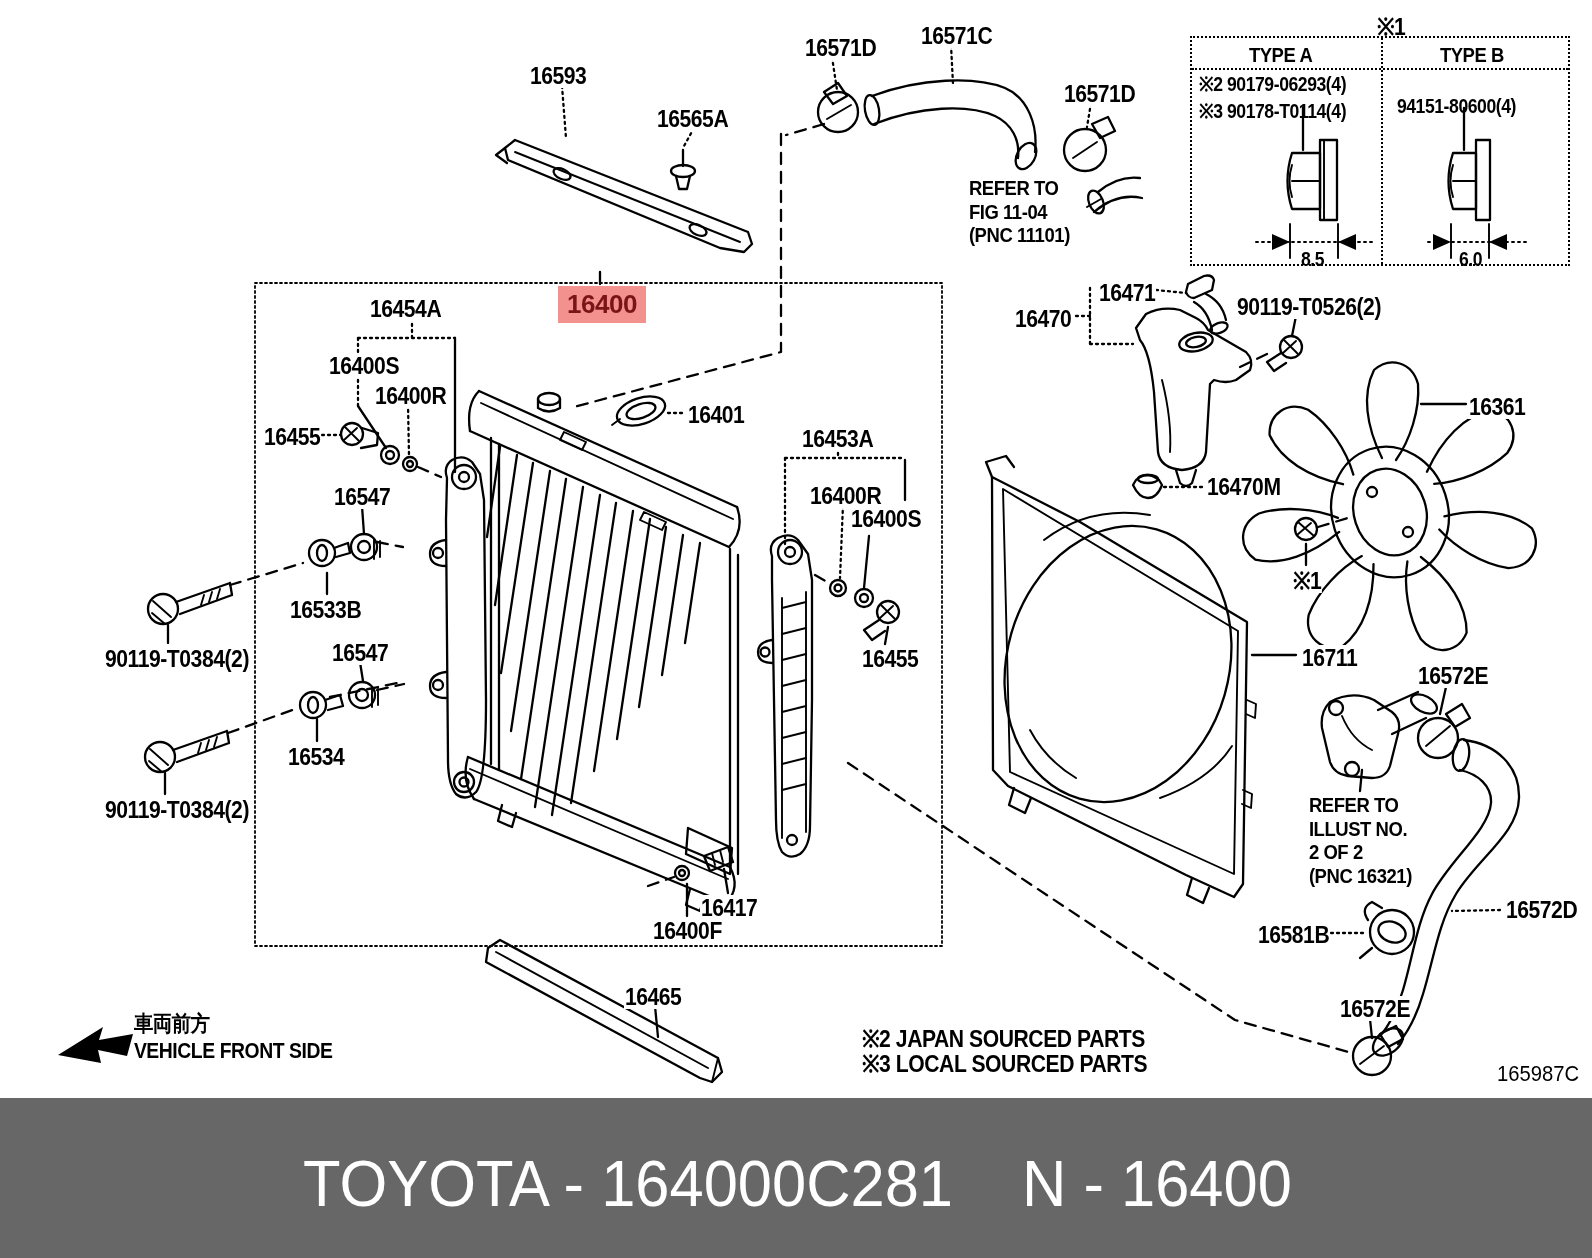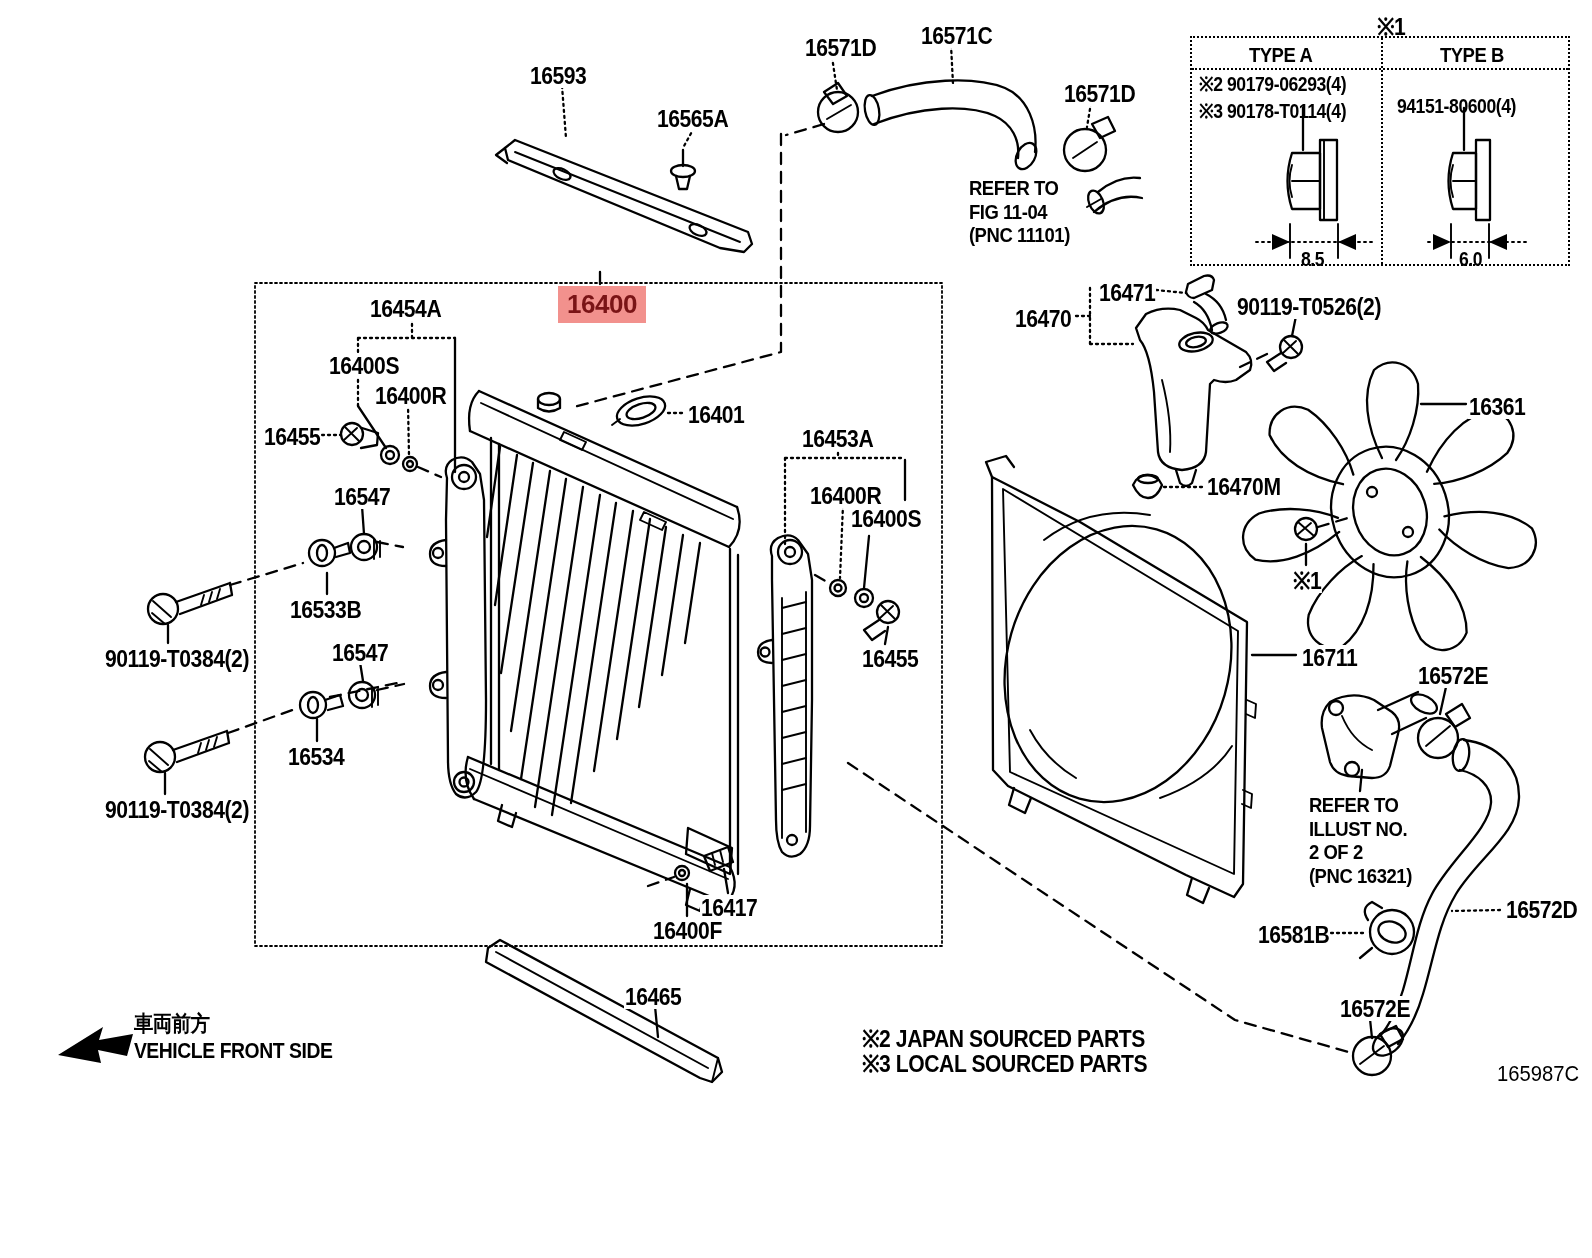"TOYOTA - 164000C281" div.banner { html: none -> <div> <span>TOYOTA - 164000C281</span> <span>N - 16400</span> </div> }
